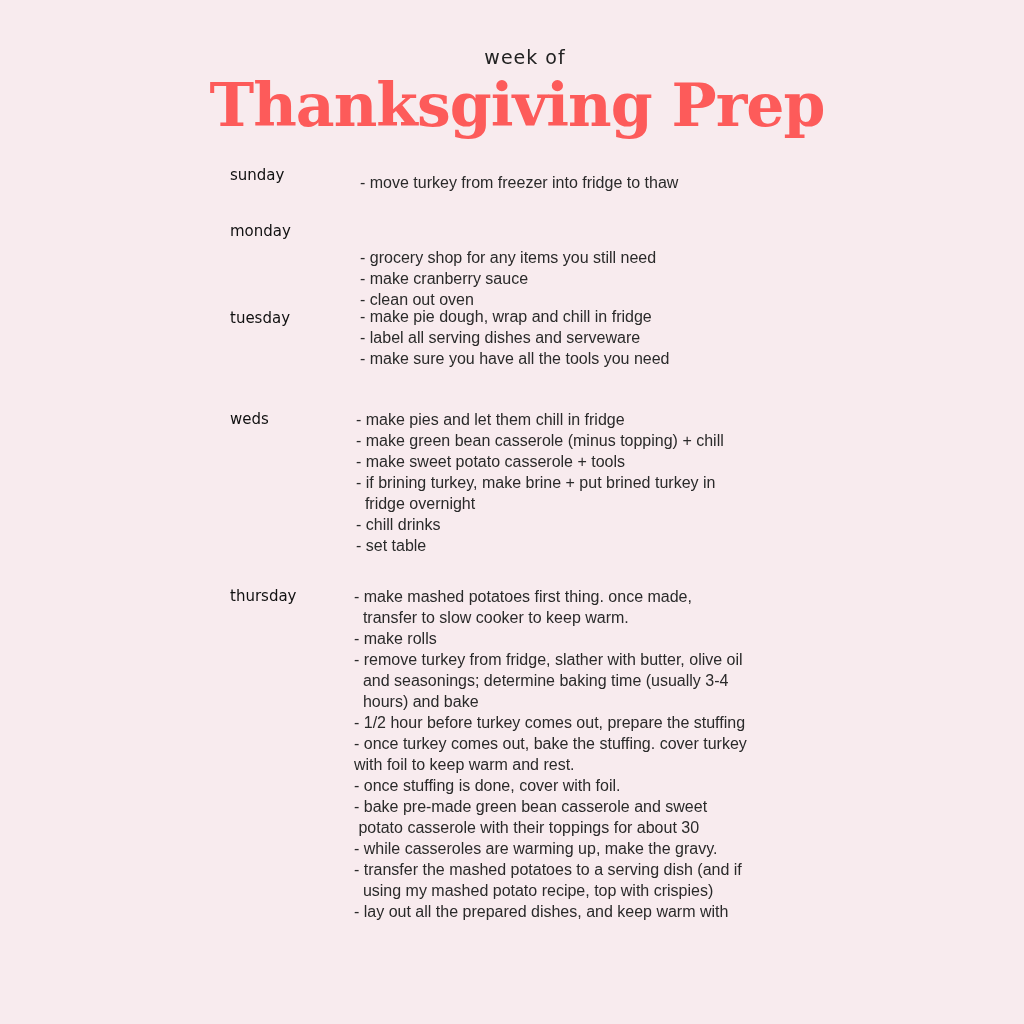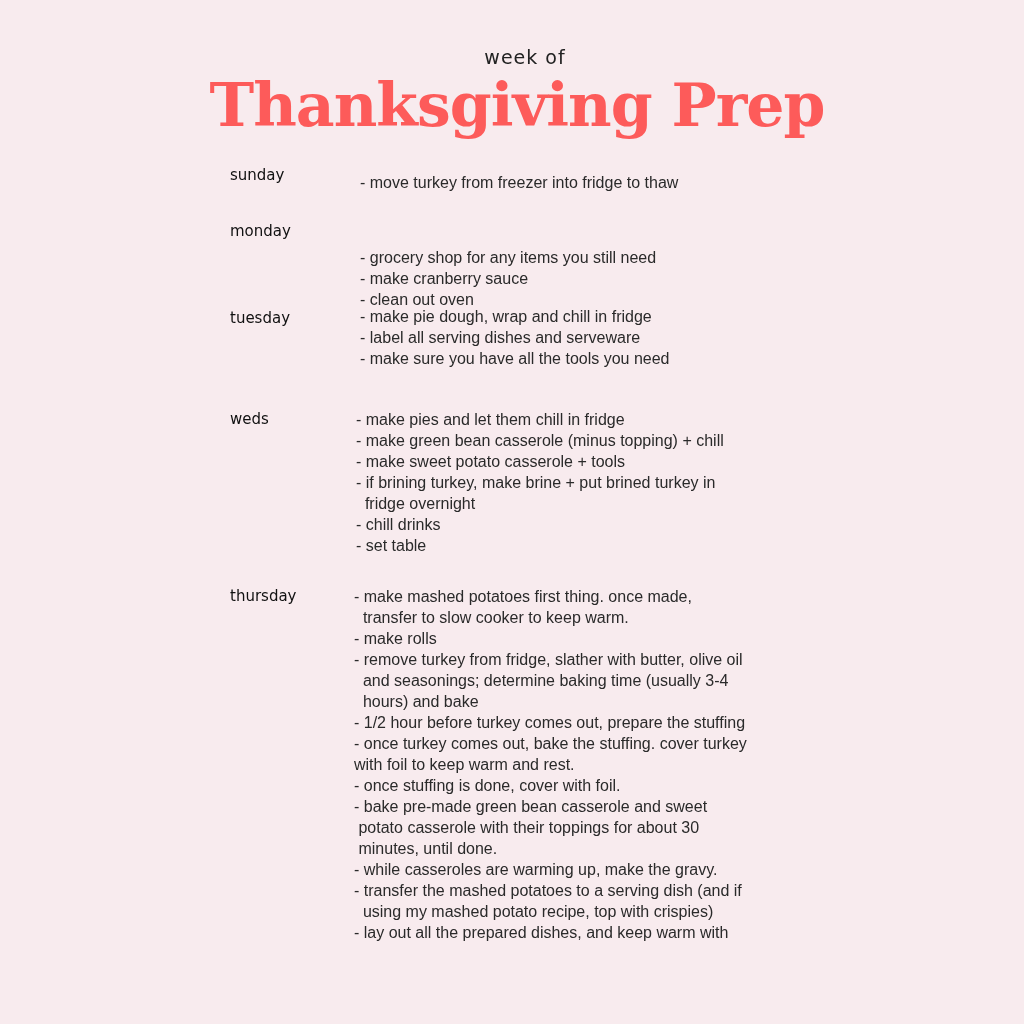"minutes, until done." li { html: <li> minutes, until done.</li> -> none }
